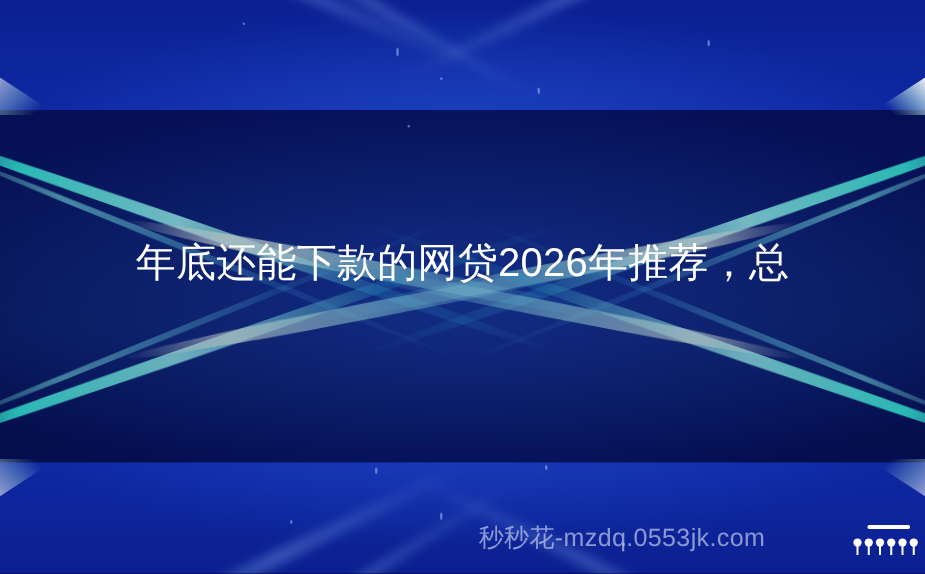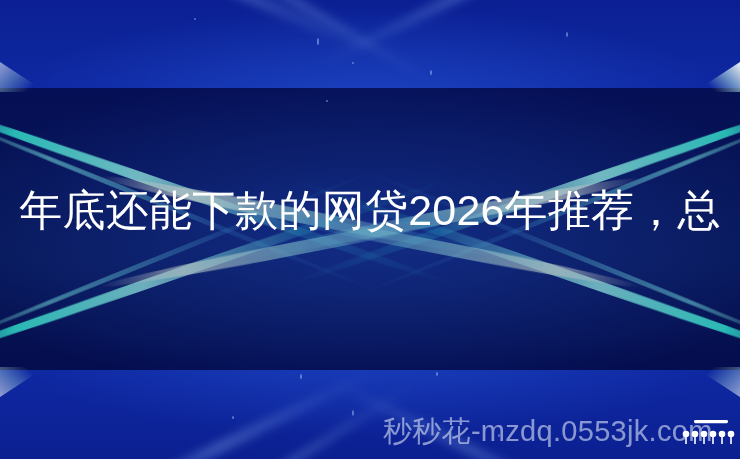"年底还能下款的网贷2026年推荐，总" .headline { font-size: 43px -> 32px }
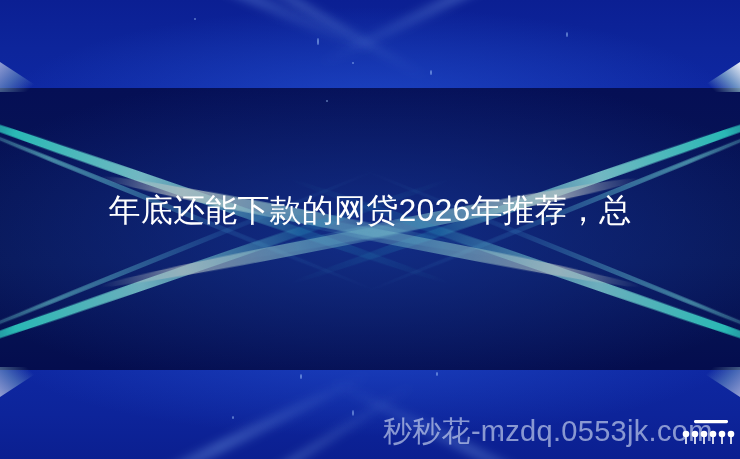"秒秒花-mzdq.0553jk.com" .watermark { font-size: 29px -> 20px }
